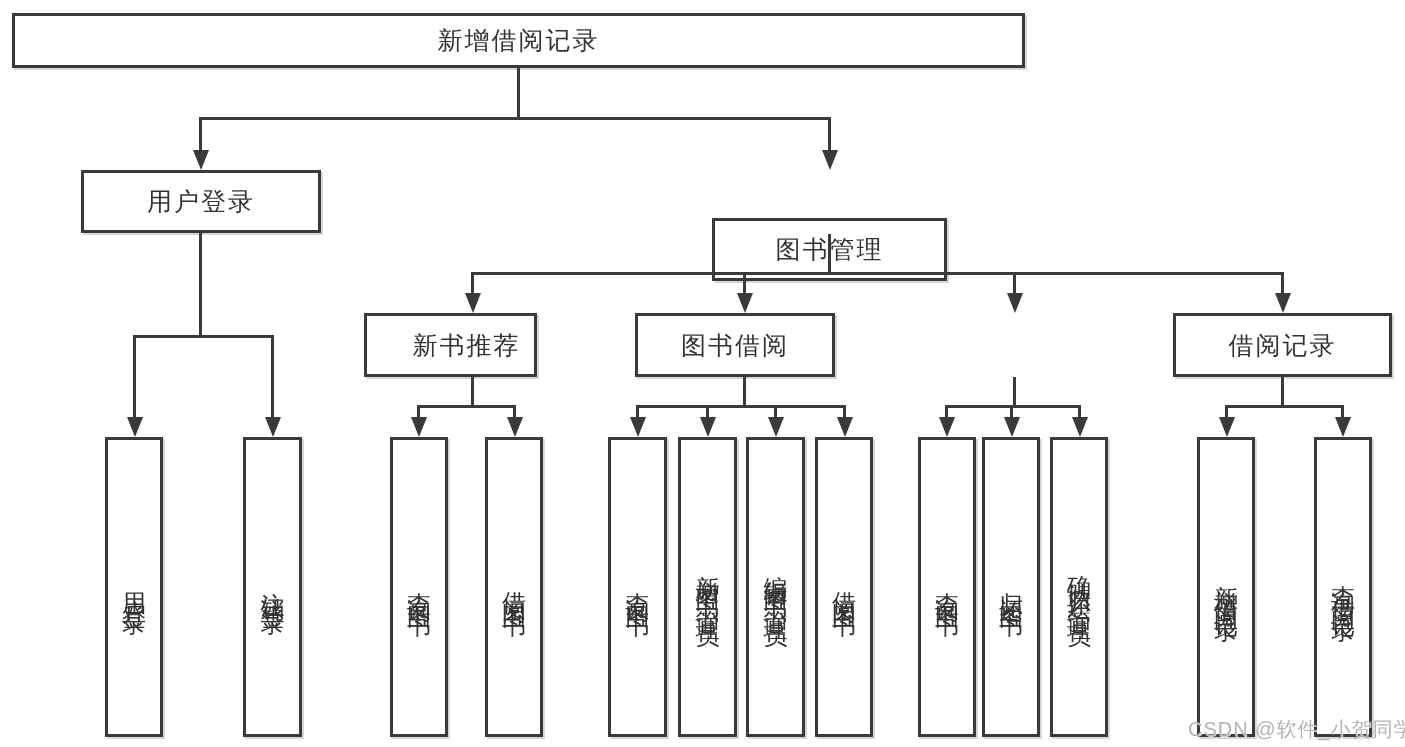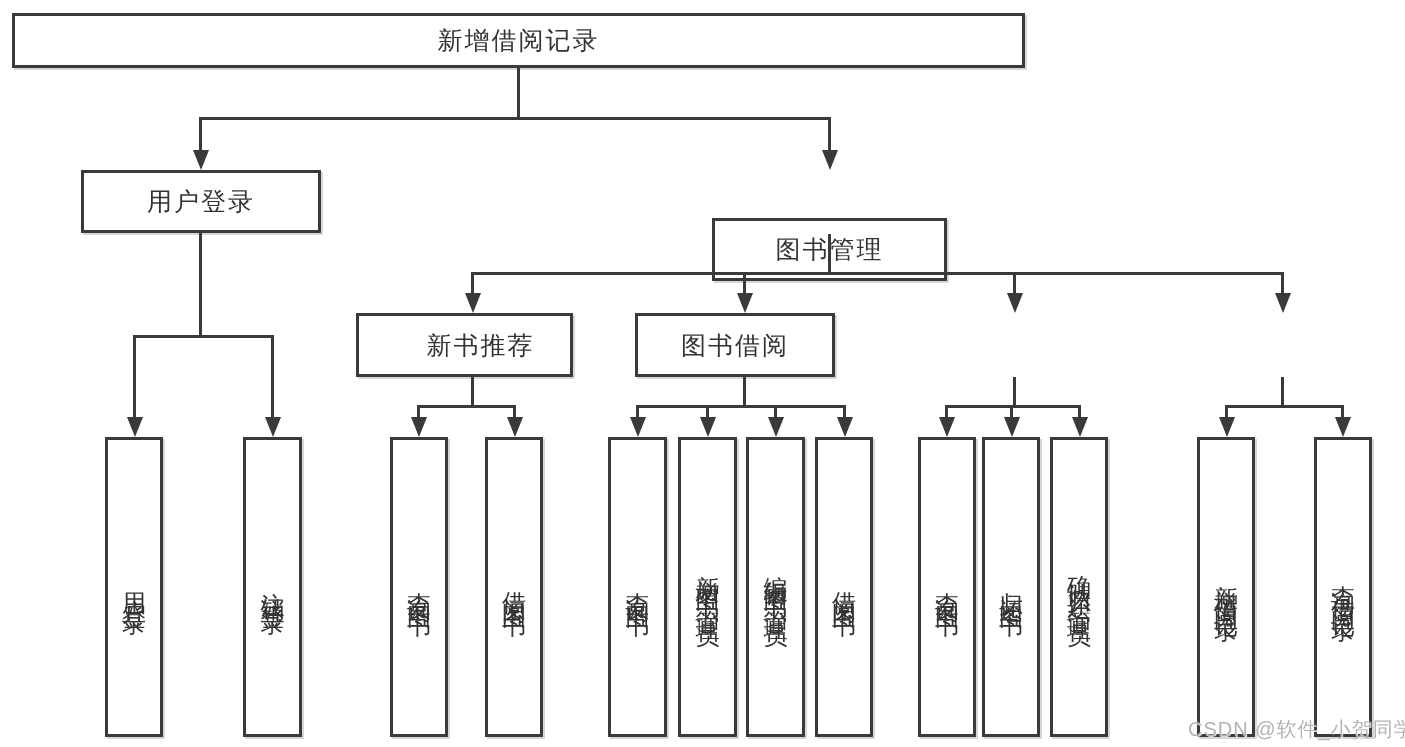"新书推荐" div.box { left: 356px -> 364px; width: 217px -> 173px }
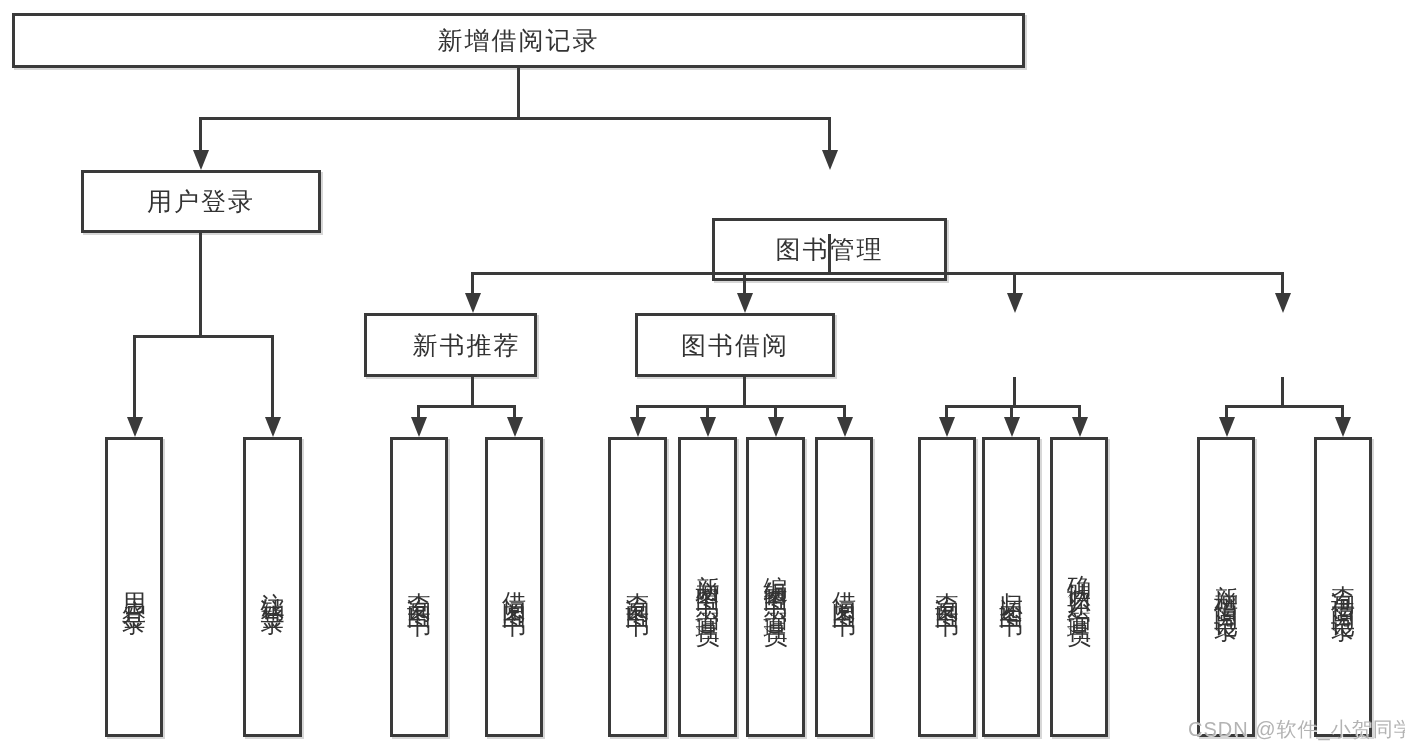"借阅记录" div.box { html: none -> <div>借阅记录</div> }
